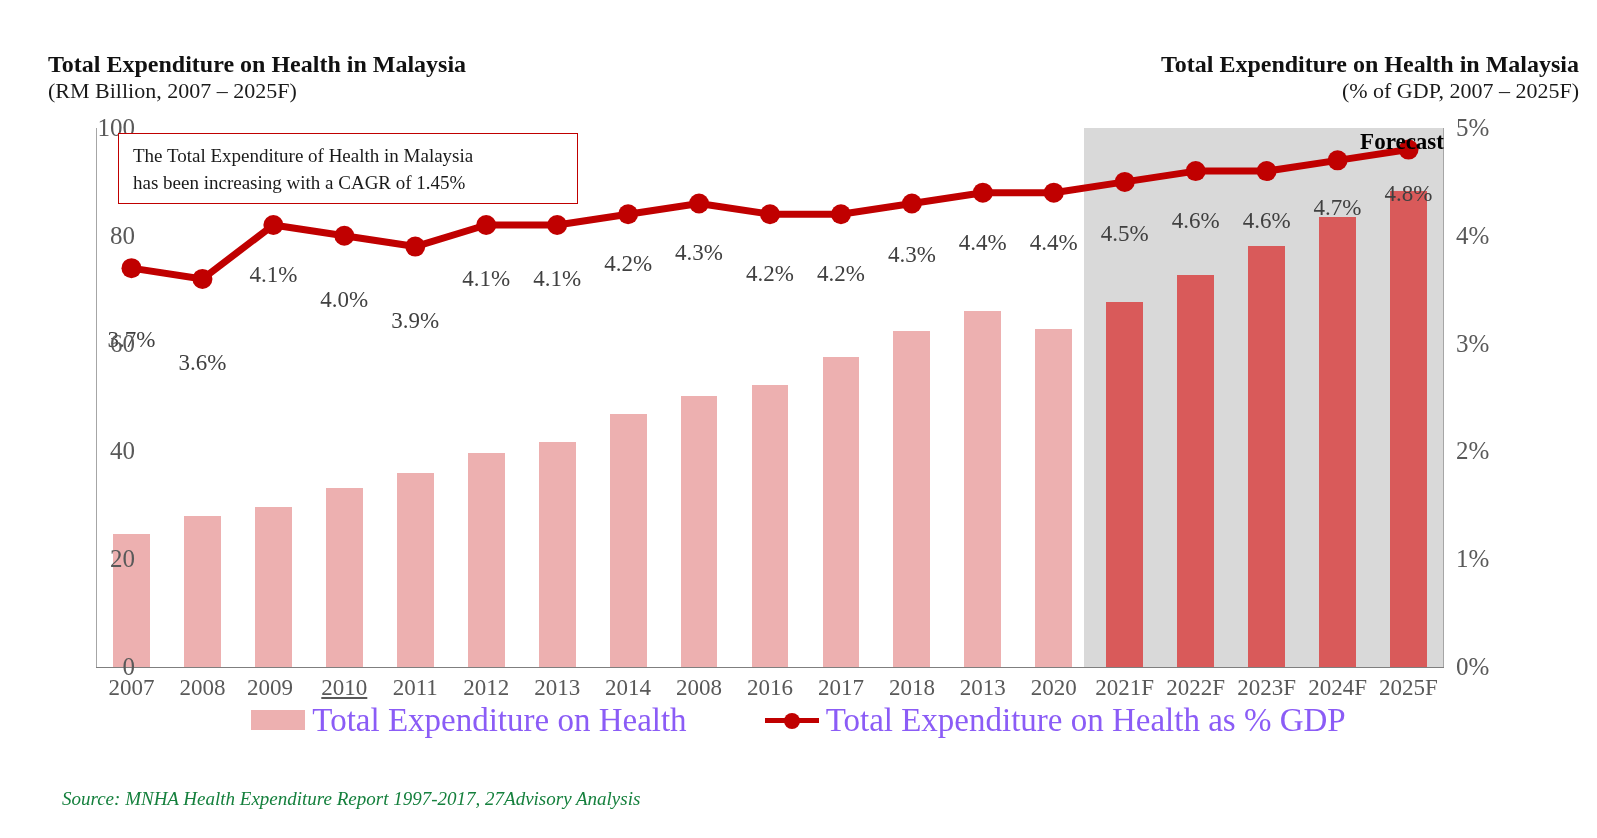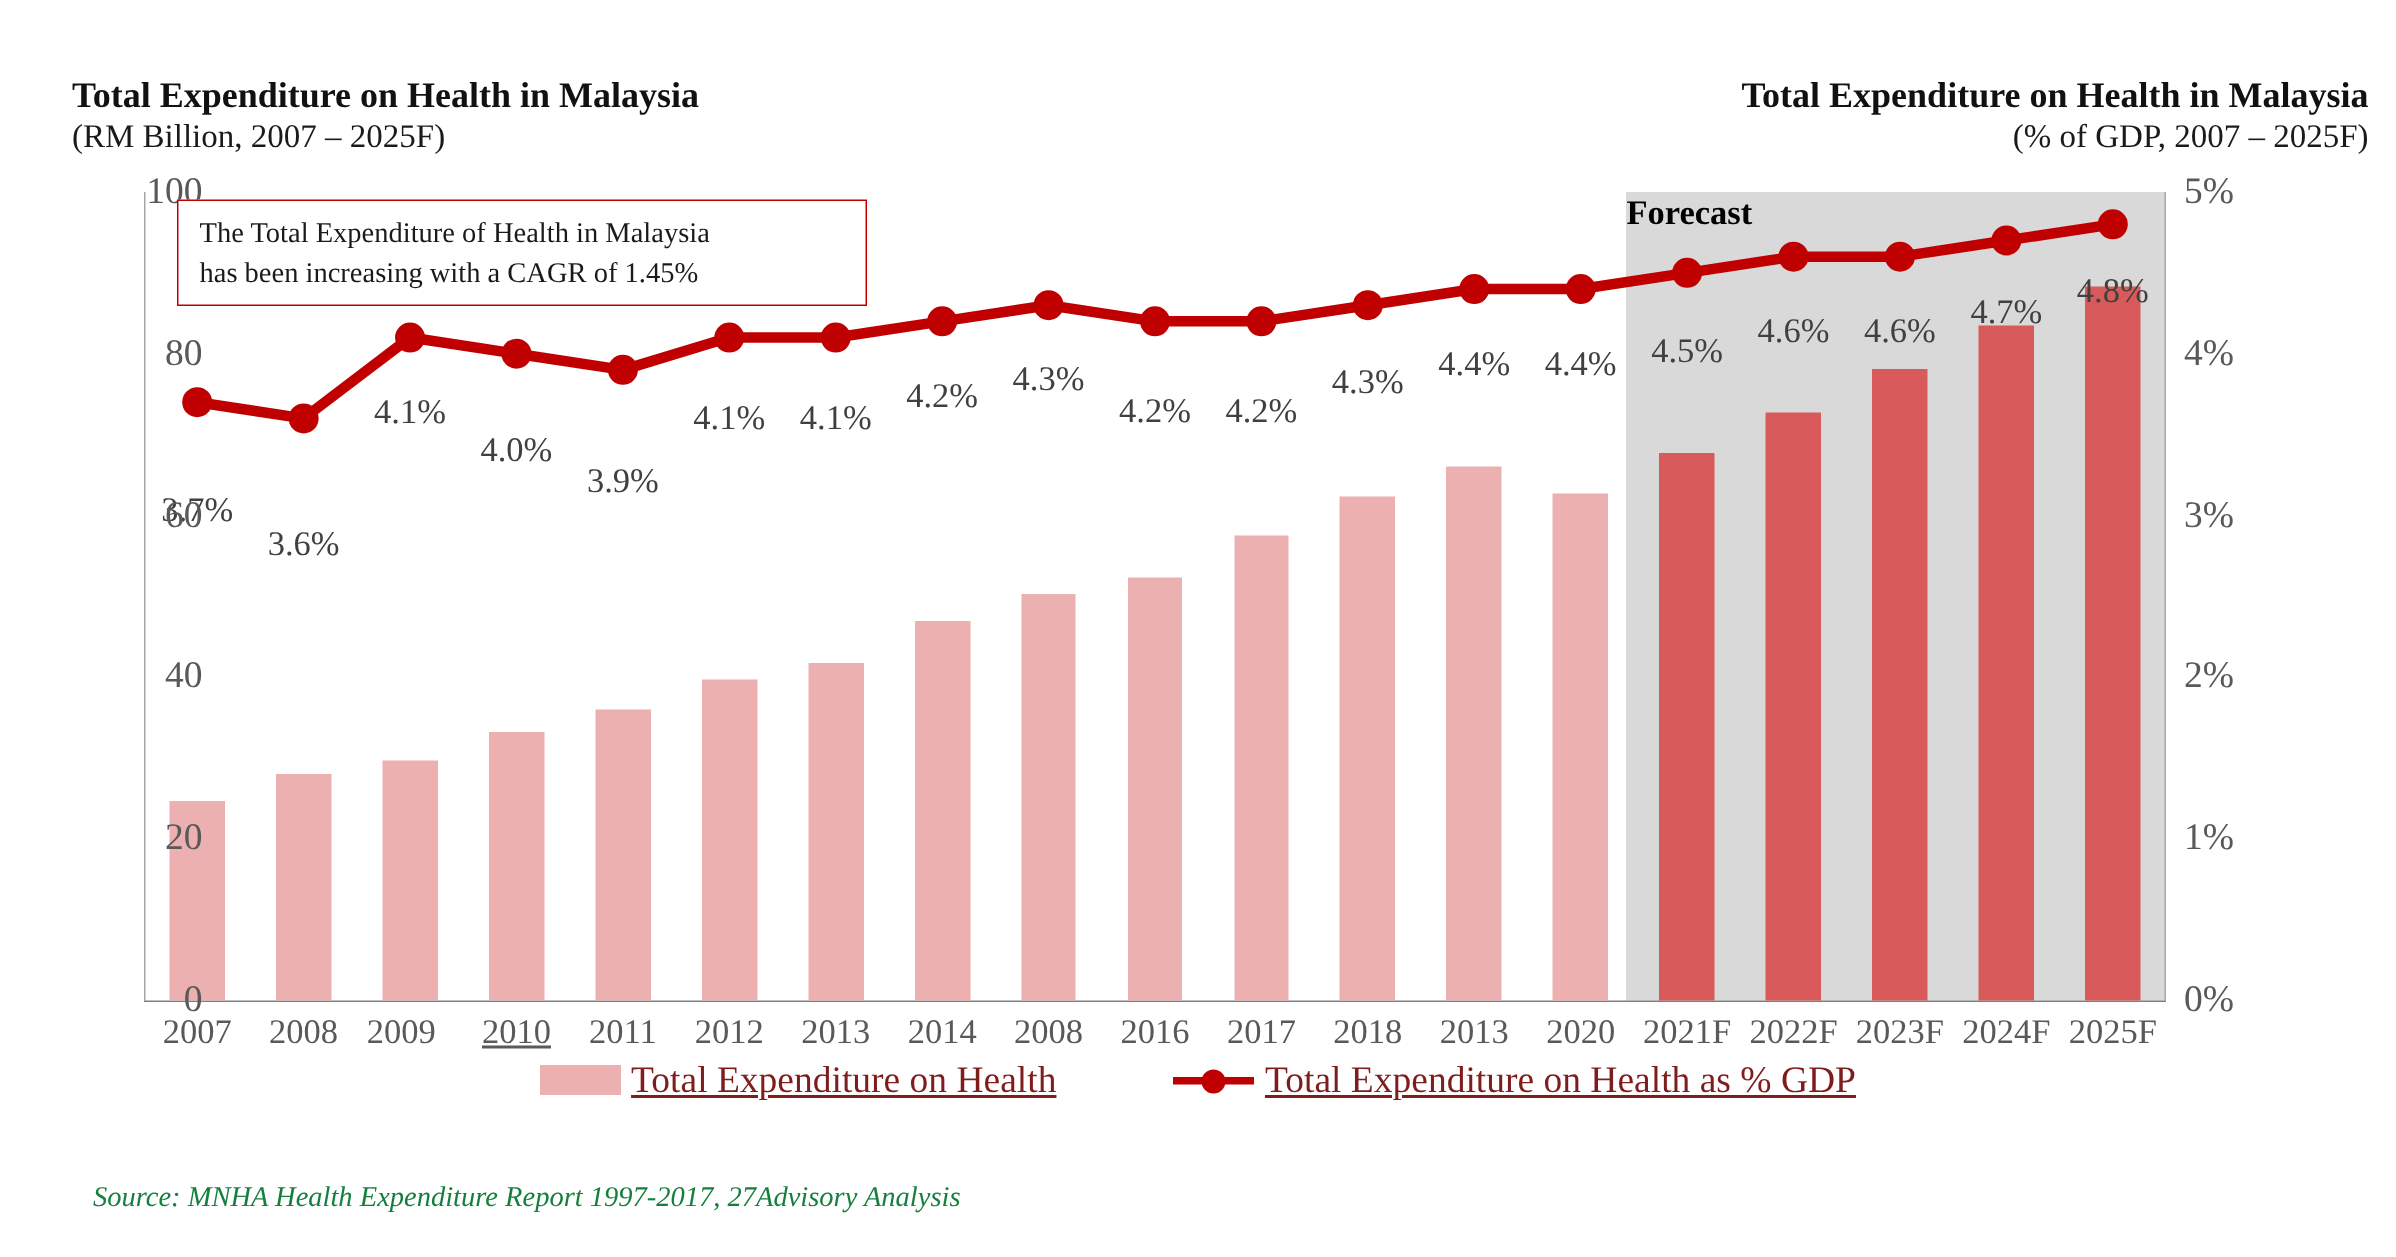"Forecast" .forecast-label { text-align: left -> right }
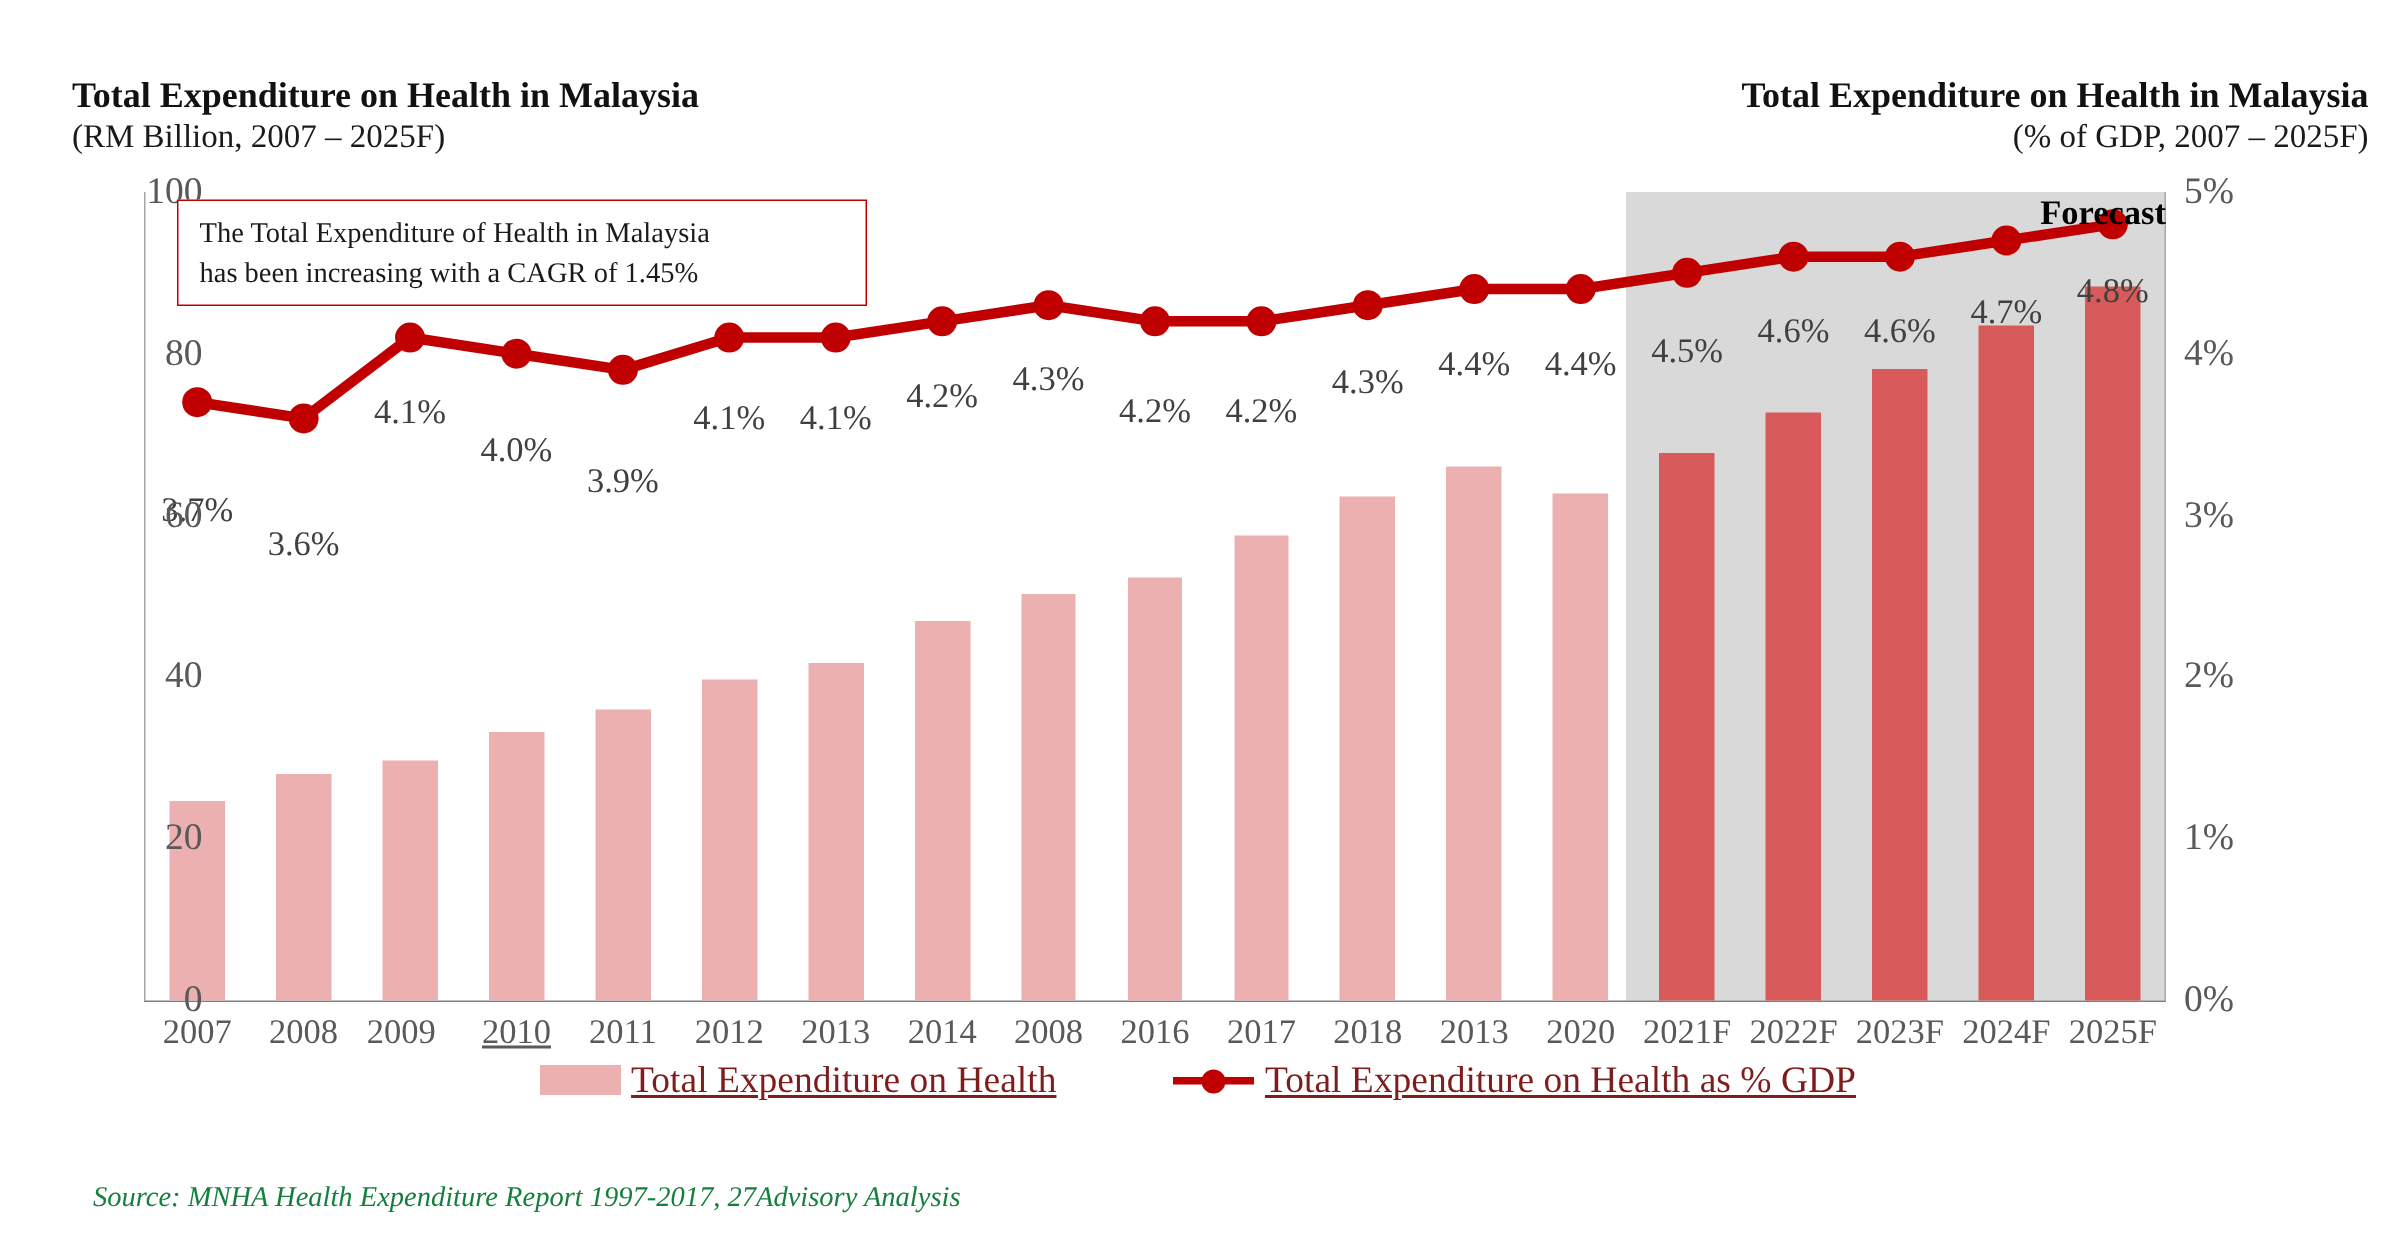"2009" div.xlab { left: 232px -> 222px; text-align: none -> right }
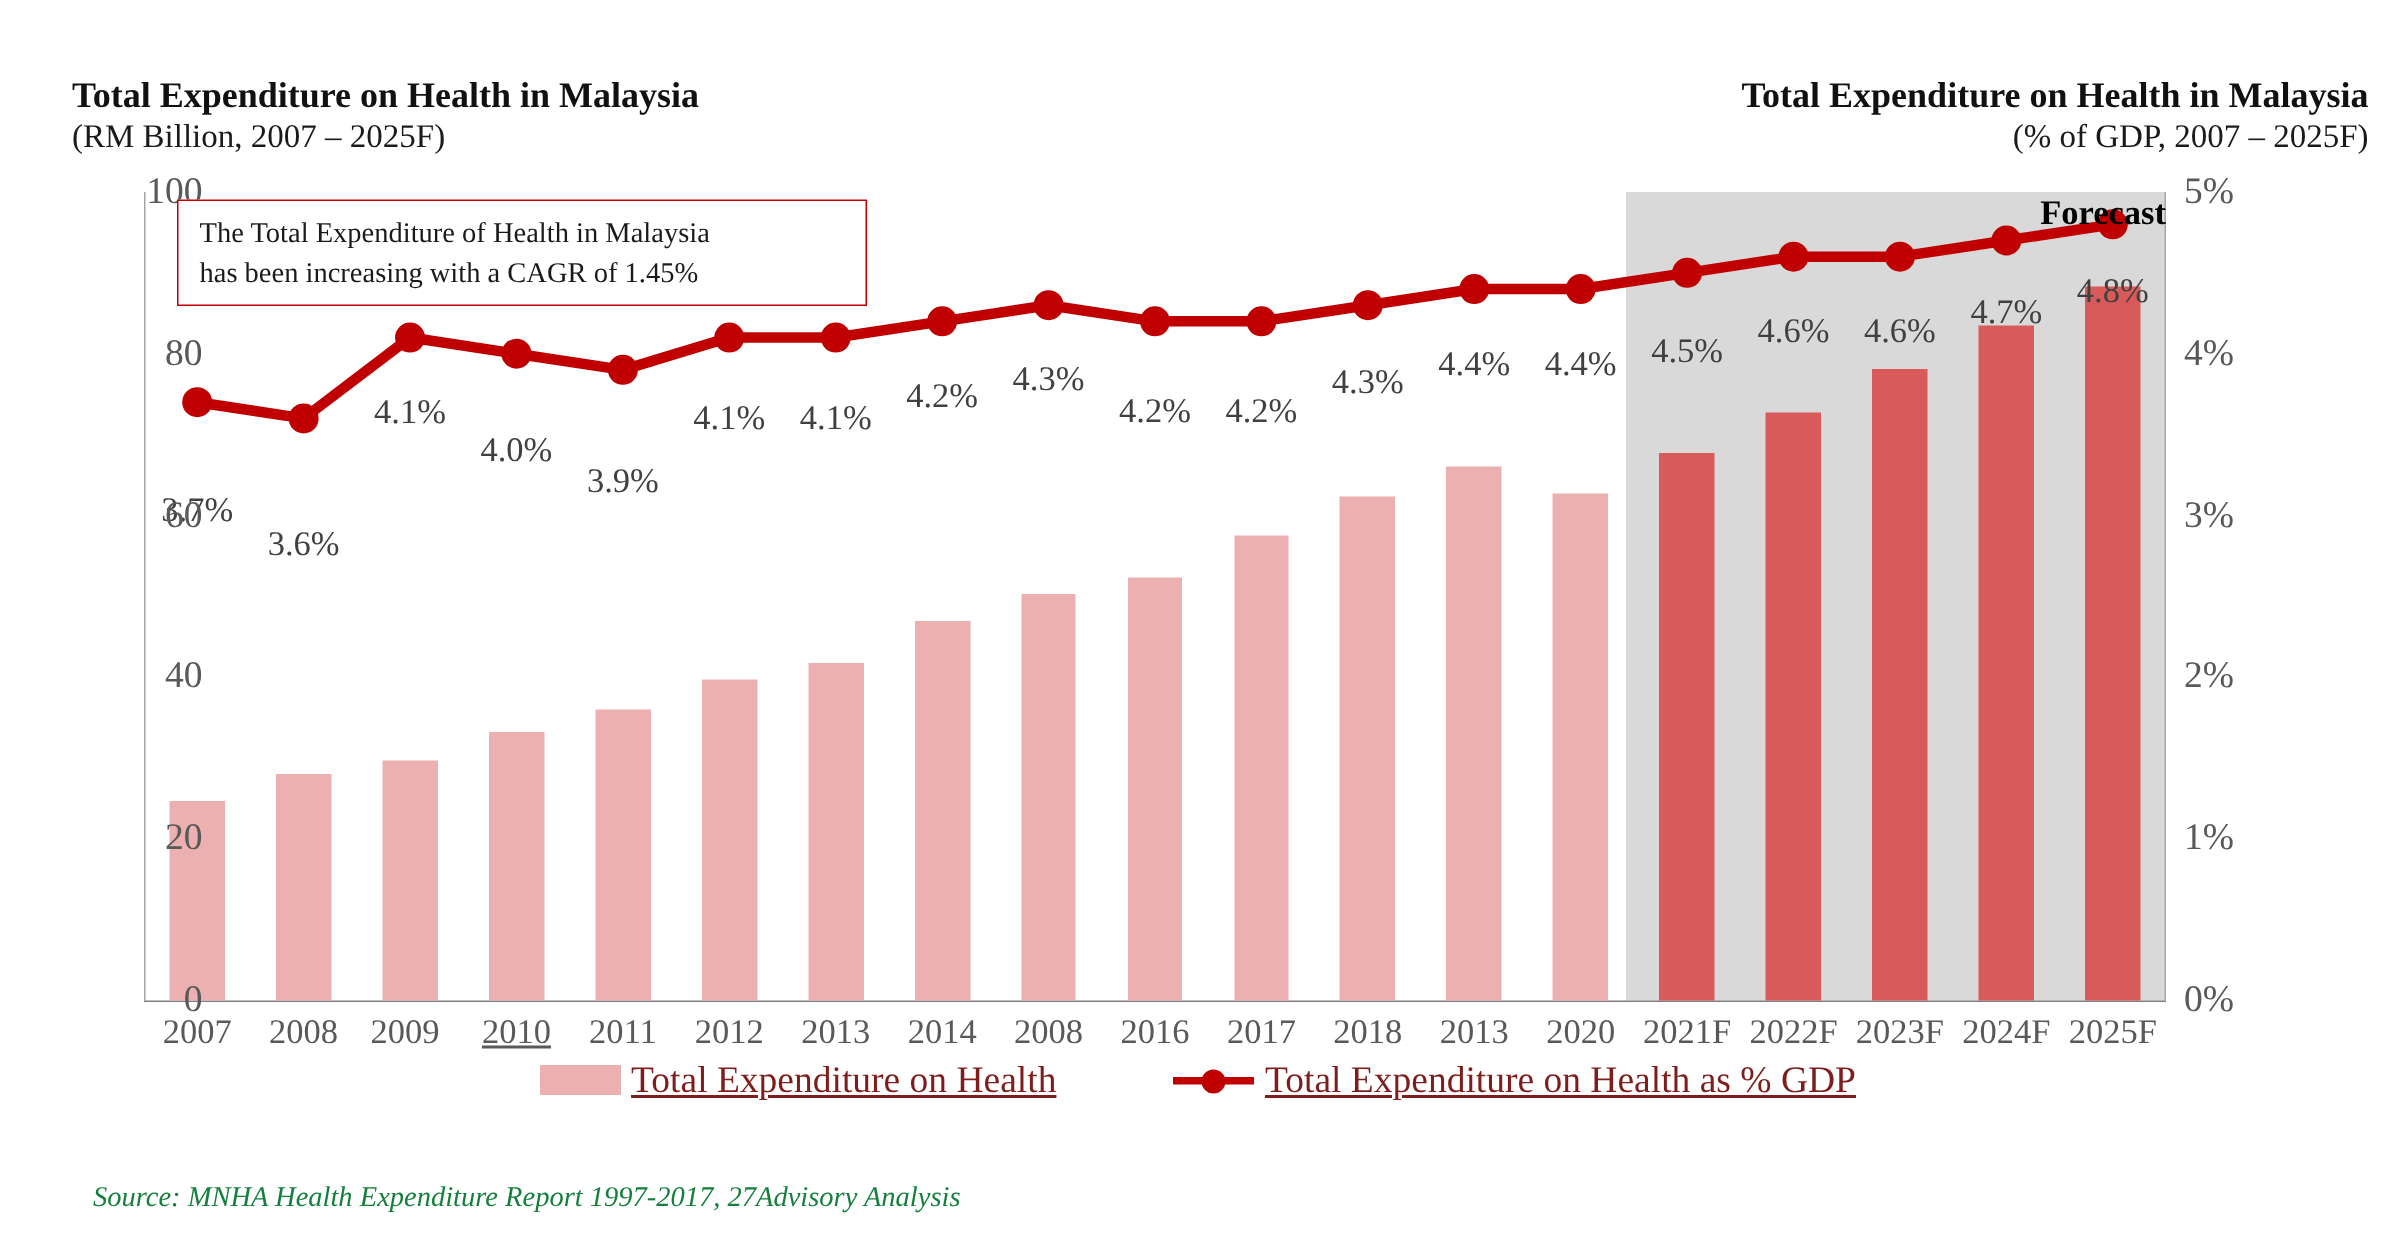"Total Expenditure on Health" .legend-text { color: #7f1d1d -> #8b5cf6; font-size: 25px -> 33px; text-decoration: underline -> none }
